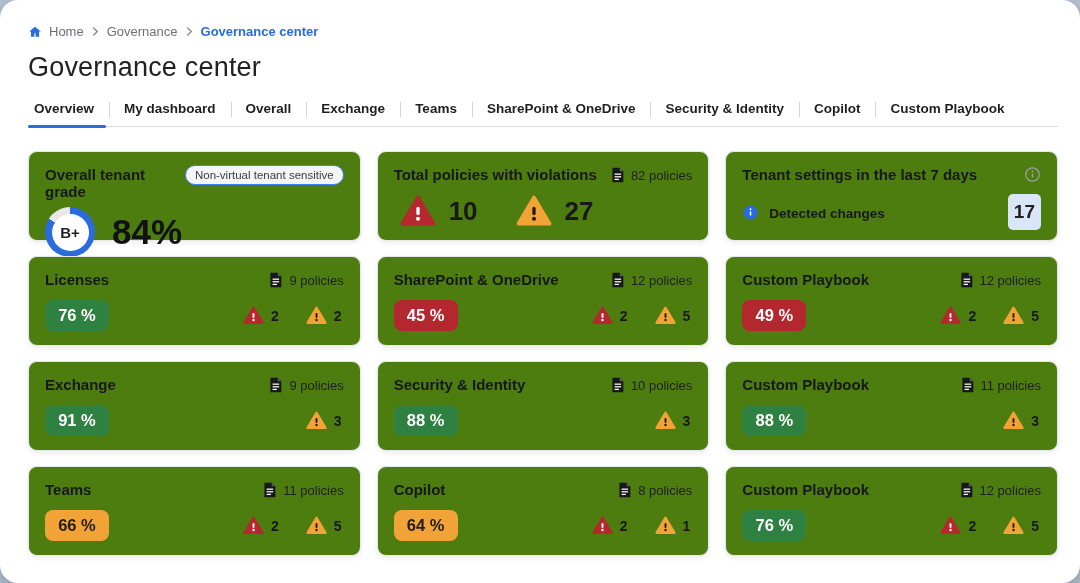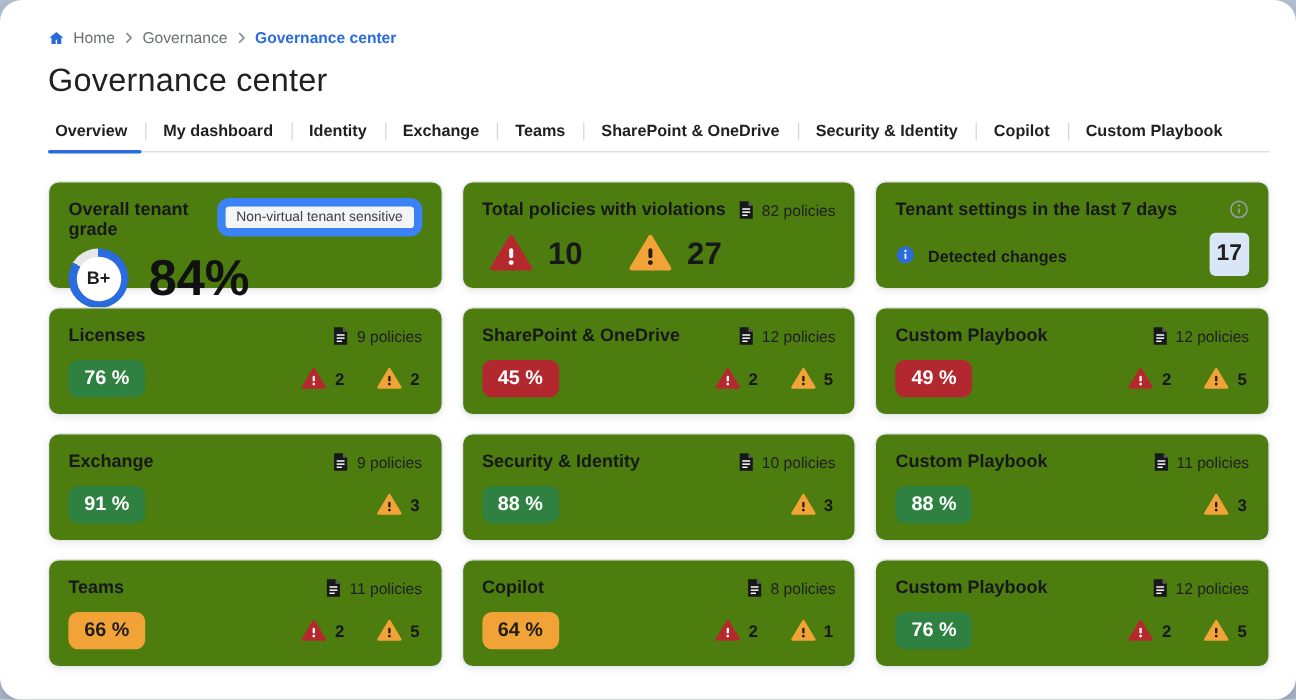"Home" .content { margin-left: 12px -> none }
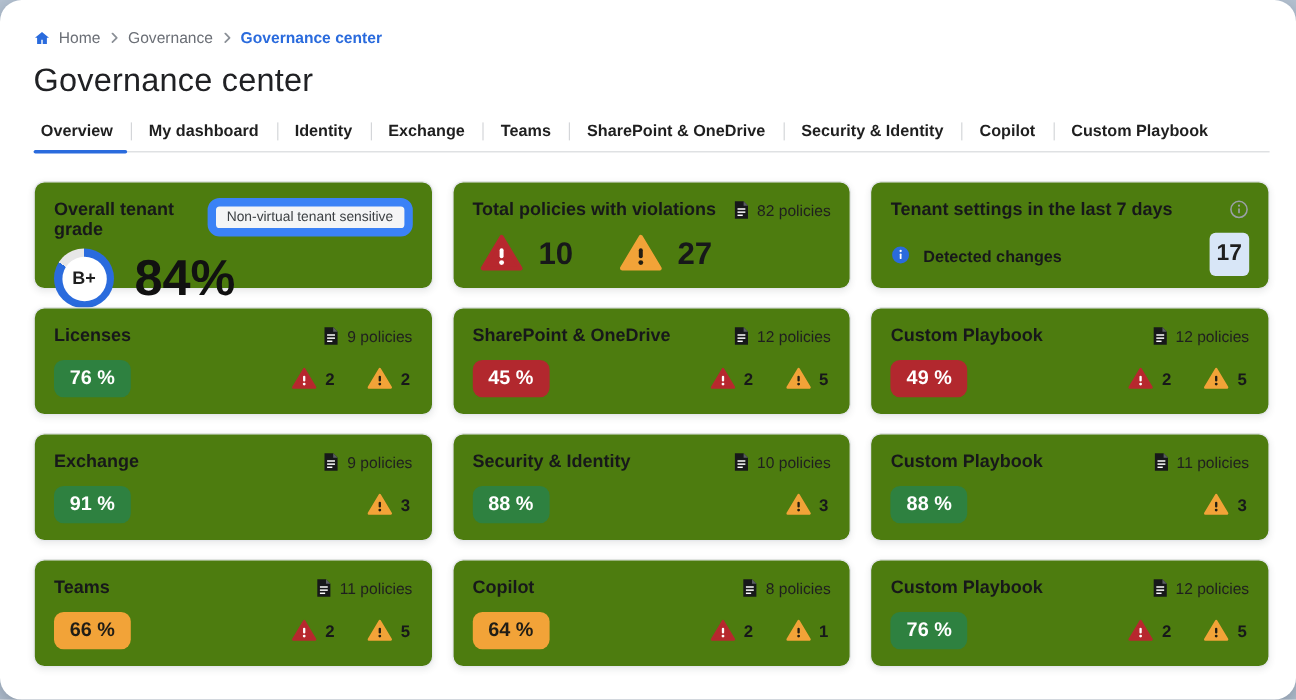"Identity" span { text: Identity -> Overall }
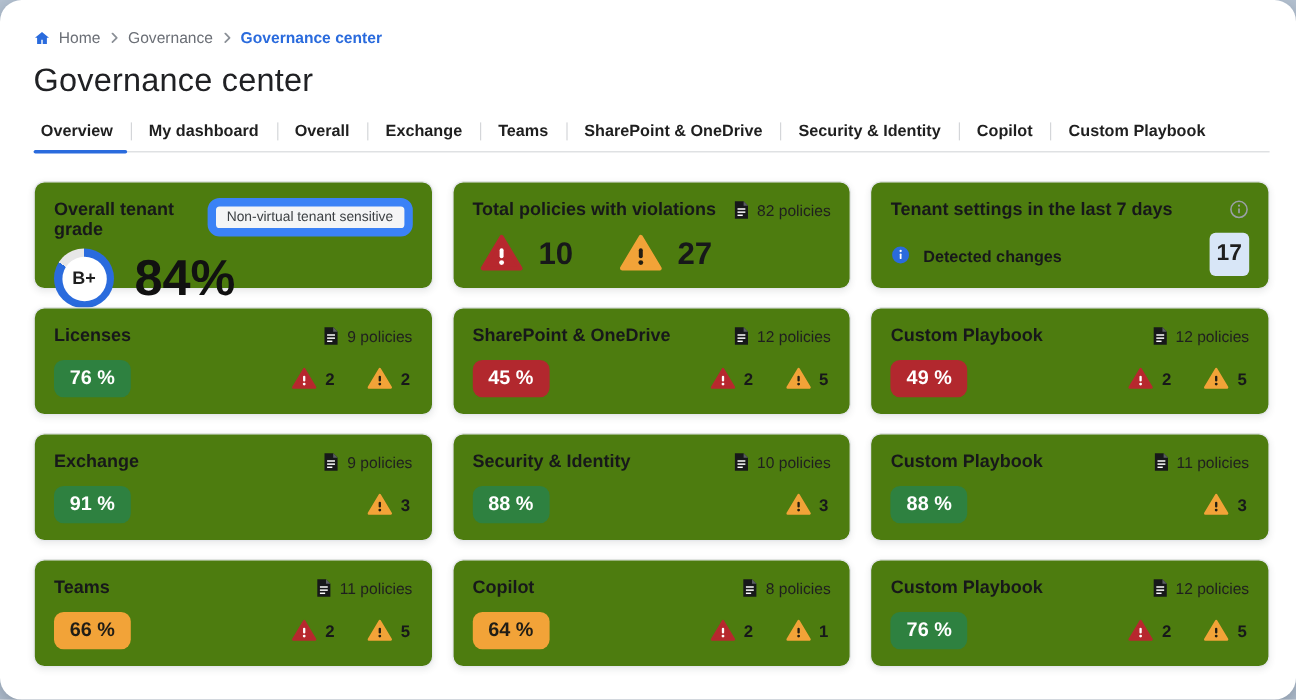"Non-virtual tenant sensitive" .sensitive-pill { border: 7px solid #3b82f6 -> 1px solid #3b82f6 }
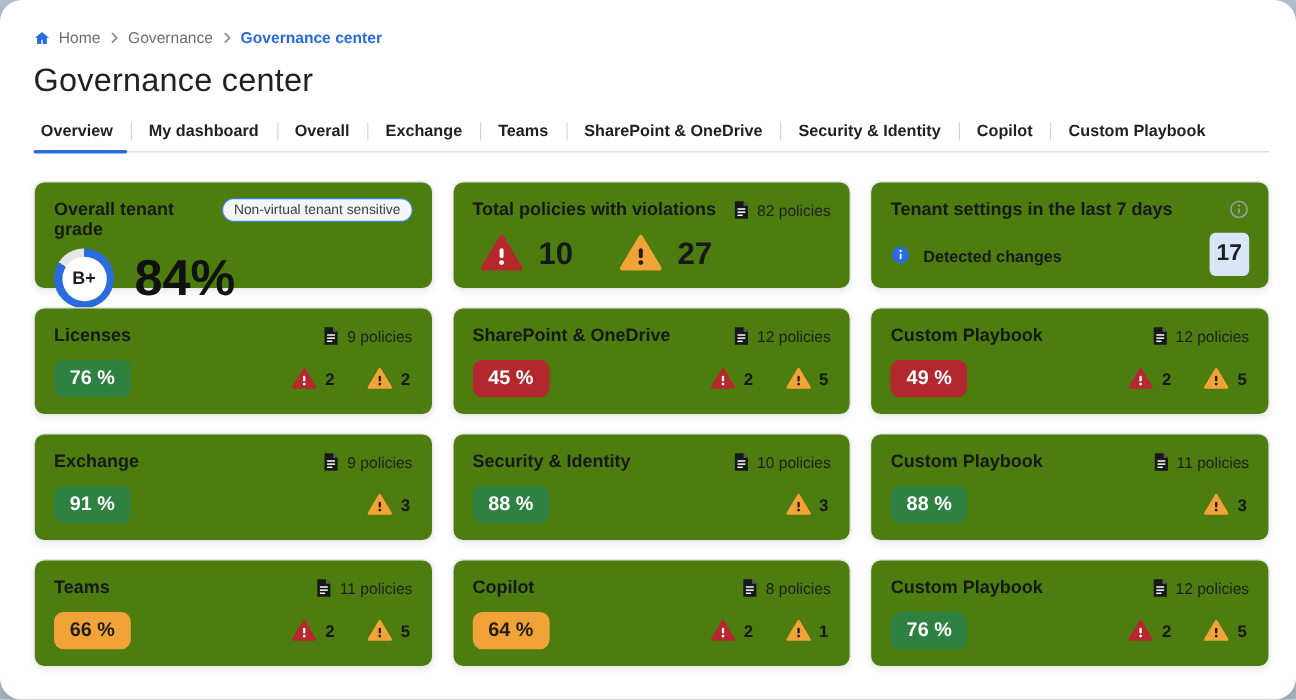"84%" .grade-percent { font-size: 42px -> 35px }
